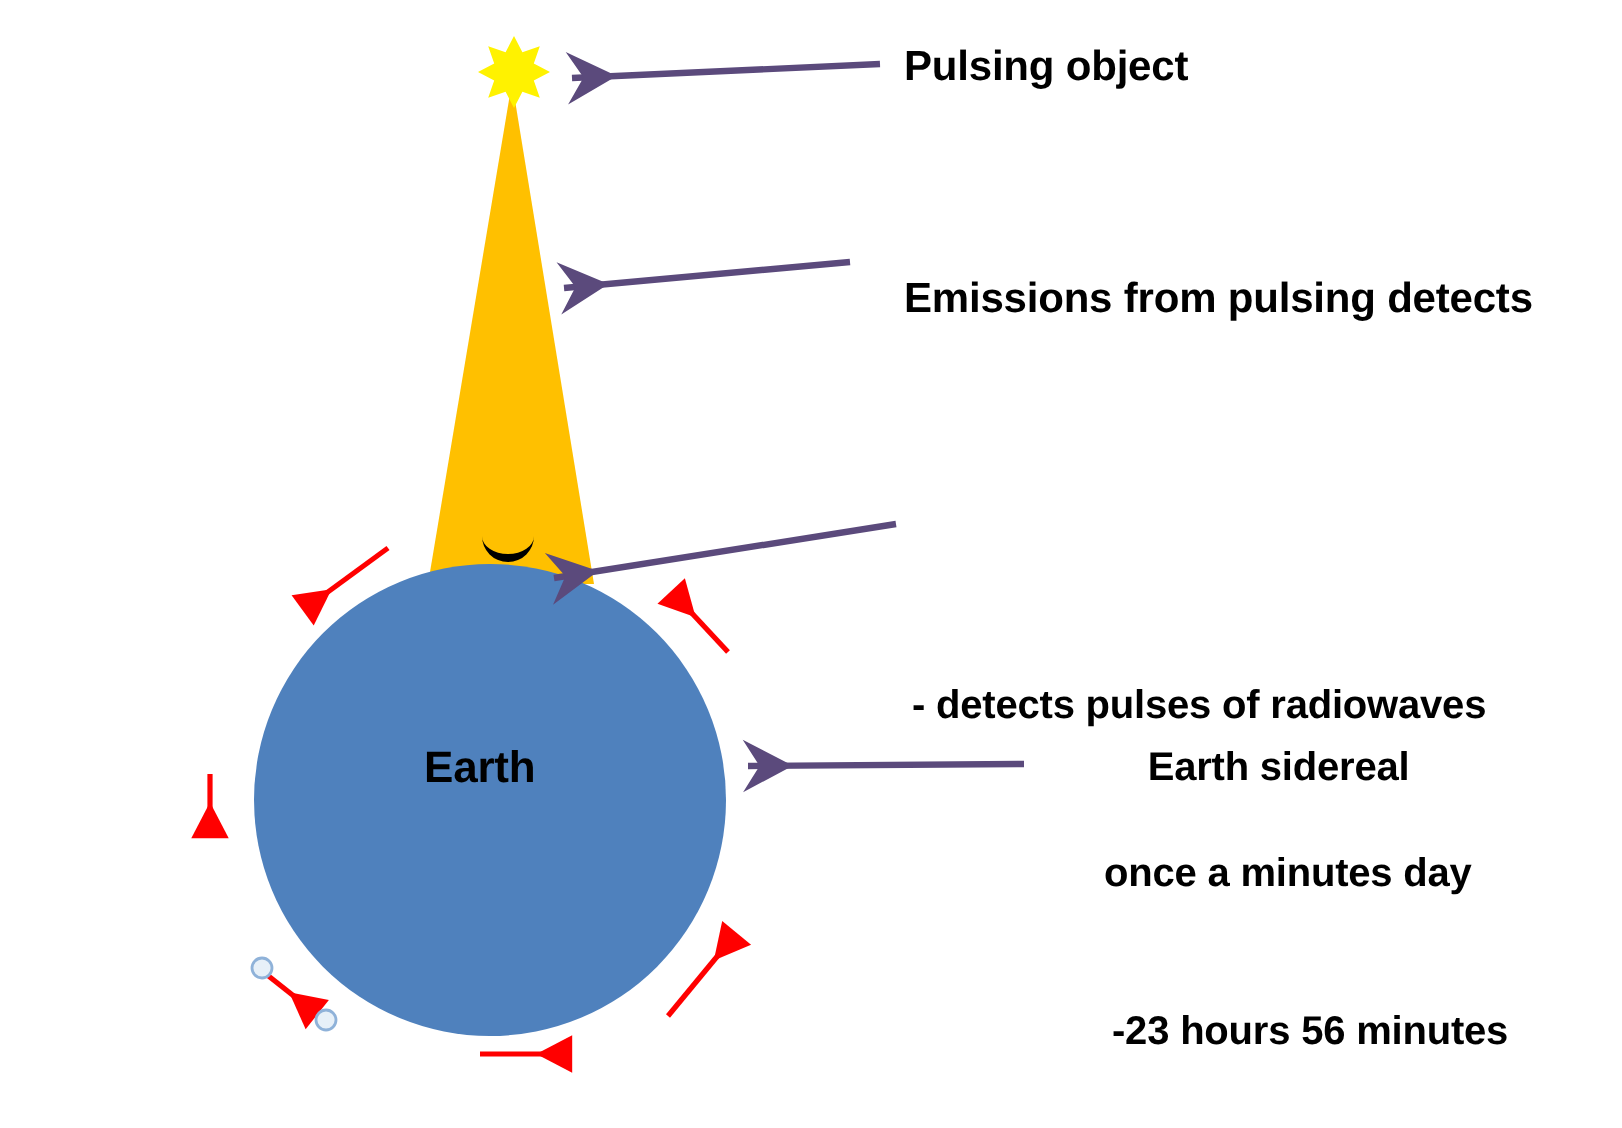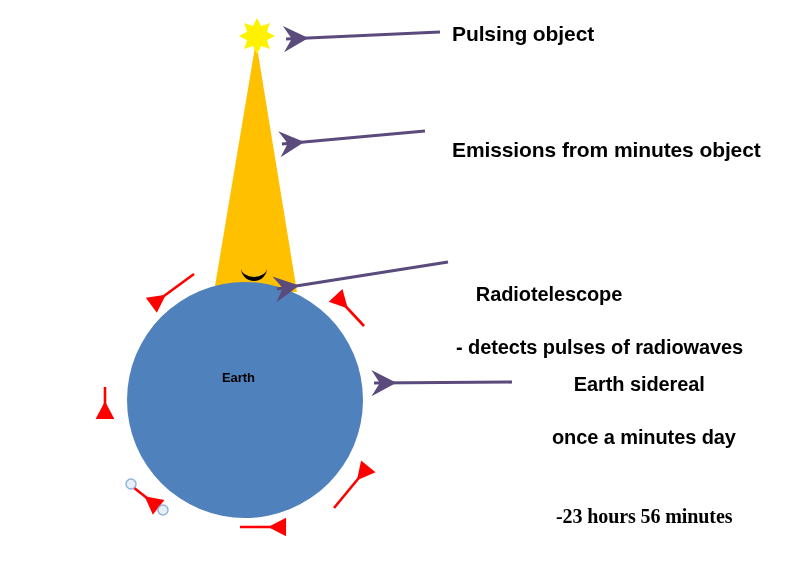"Emissions from minutes object" div.label { text: minutes object -> pulsing detects }
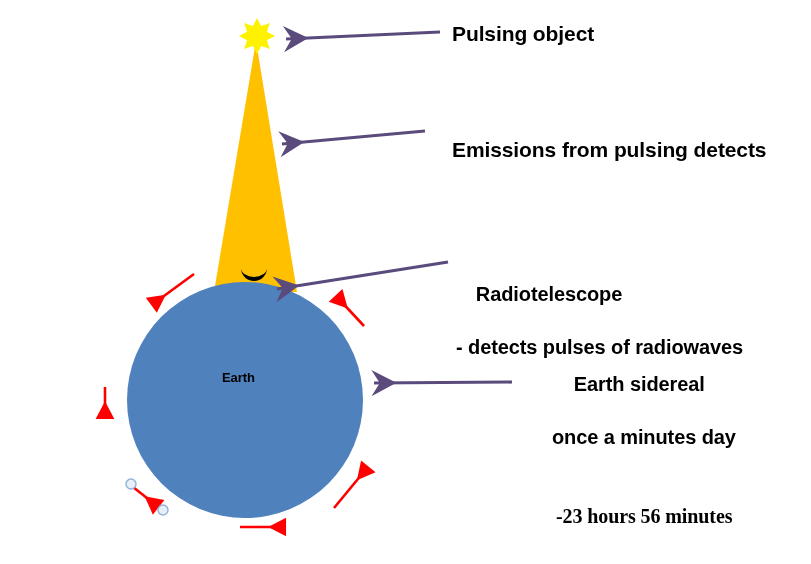"Radiotelescope" span.line1 { html: <span>Radiotelescope</span> -> none }
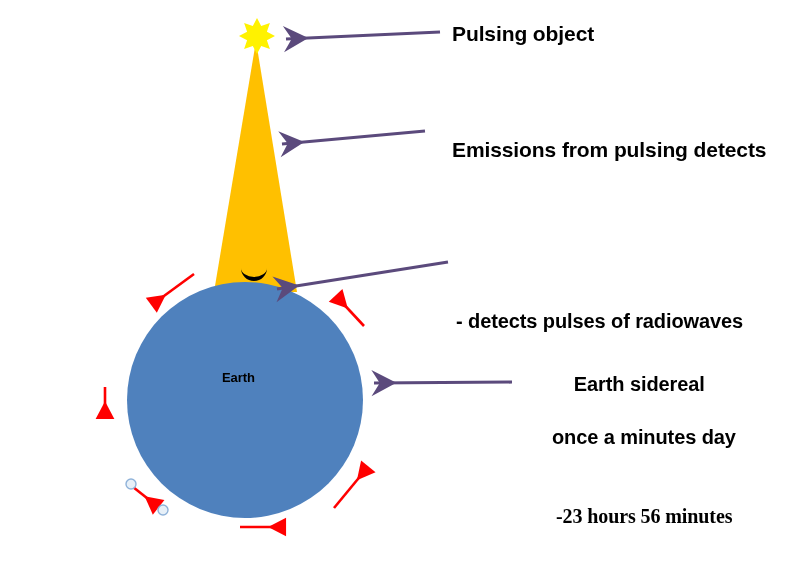"- detects pulses of radiowaves" #label-radiotelescope .line2 { margin-top: none -> 32px }
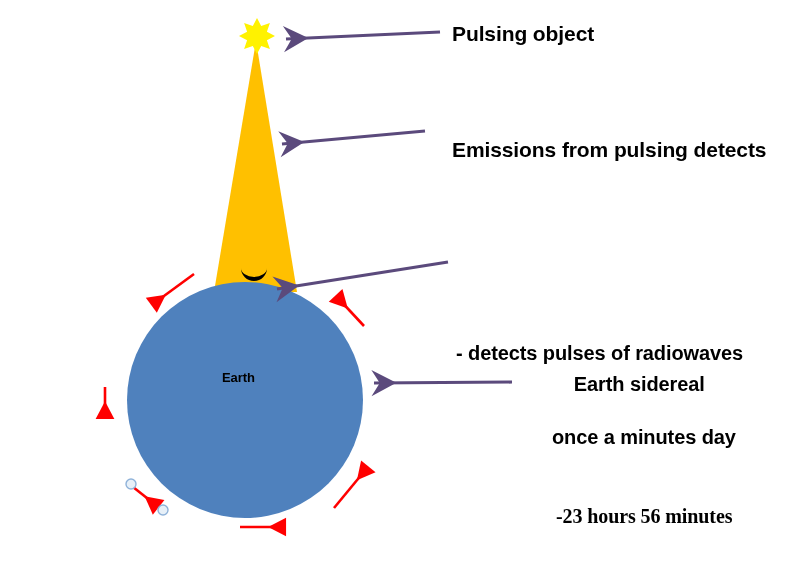"Earth" #label-earth-body { font-size: 13px -> 22px; left: 222px -> 212px }
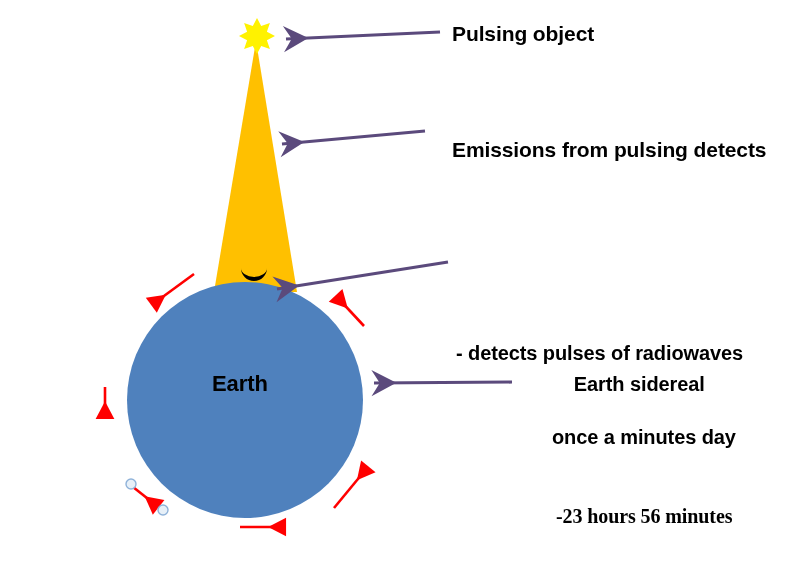"-23 hours 56 minutes" #label-earth-rotates .line3 { font-family: Liberation Serif, serif -> none }
